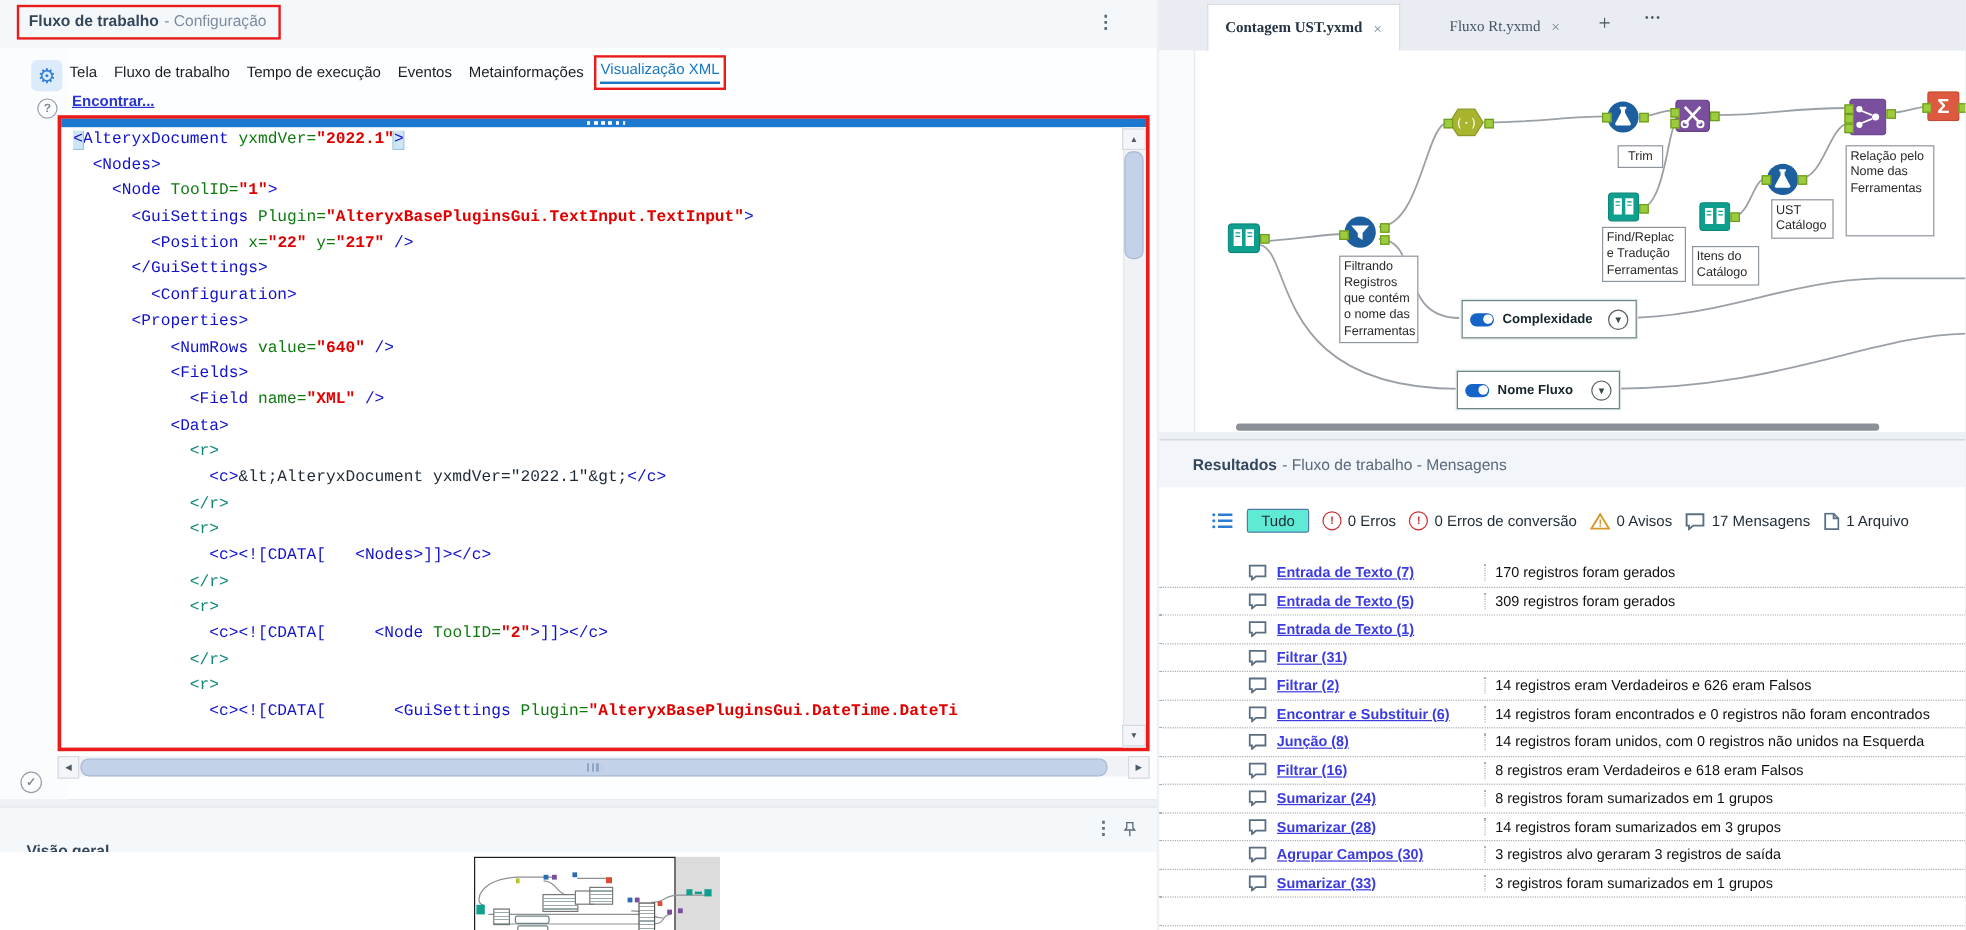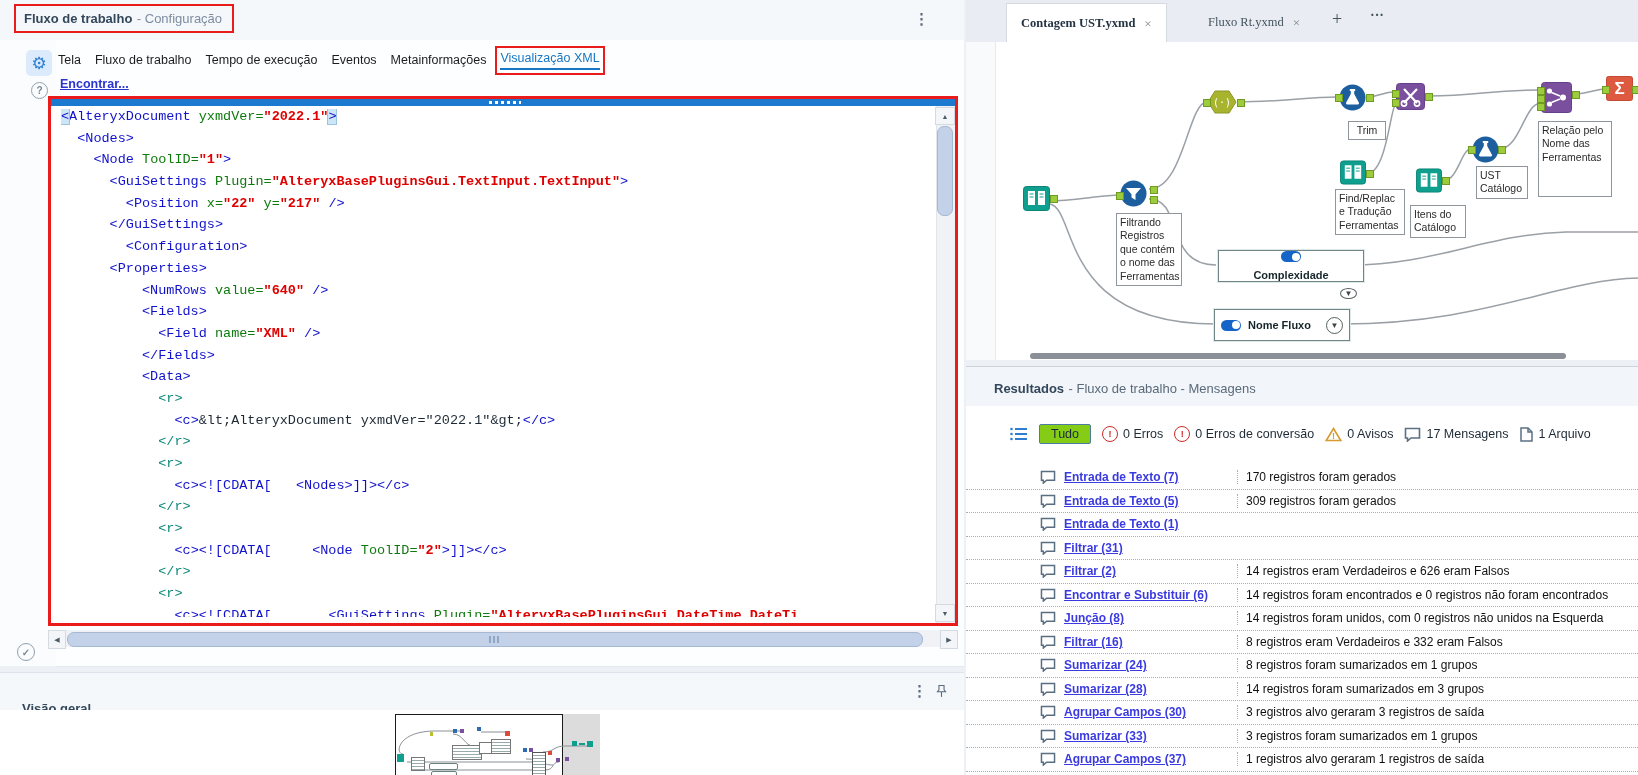"Complexidade" div.tcontainer { flex-direction: column -> none }
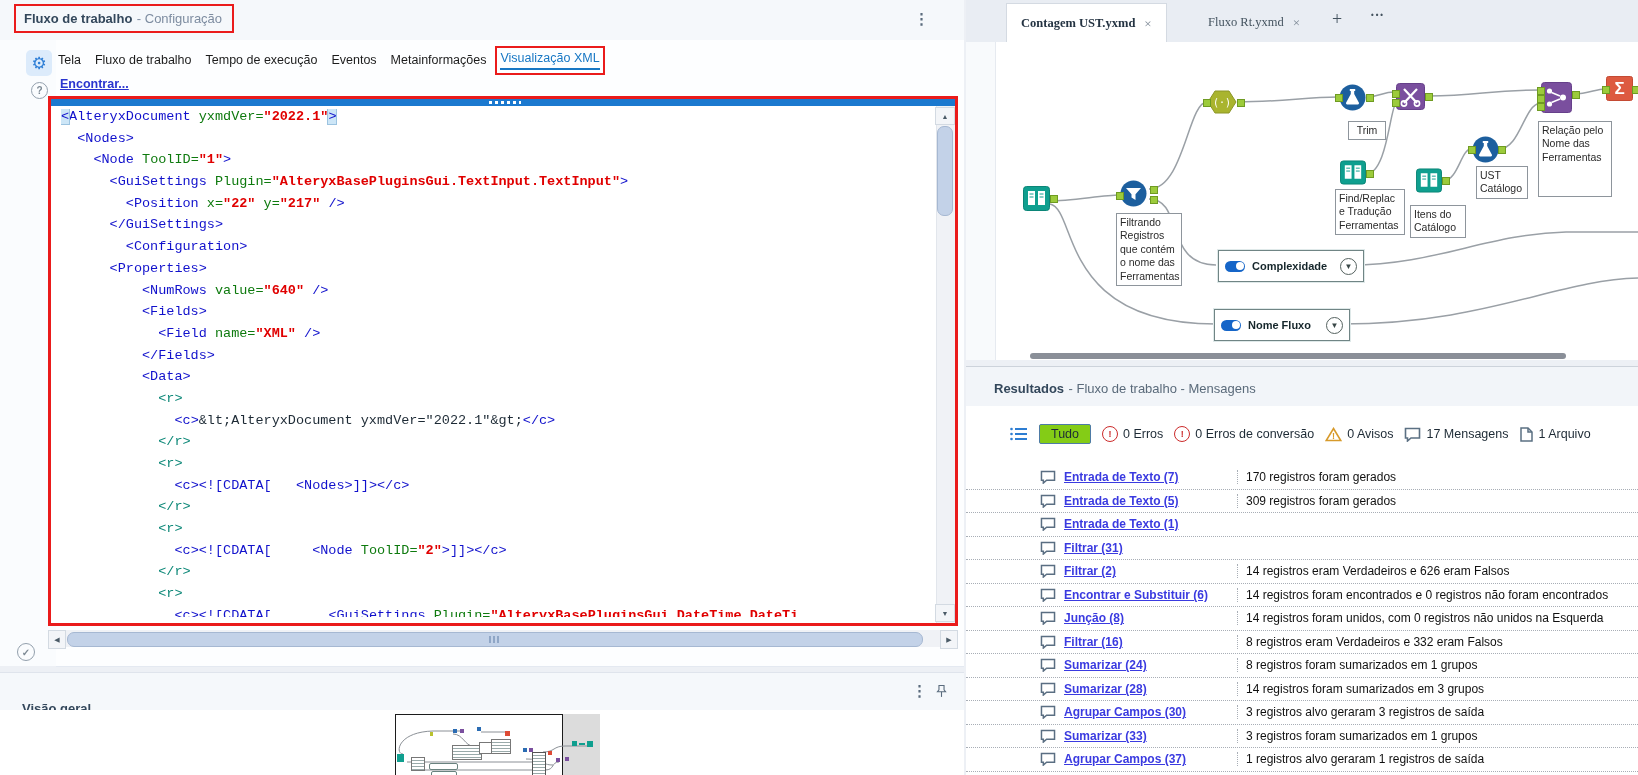"</Fields>" div.xline { html: <div> <span>&lt;/Fields</span><span>&gt;</span></div> -> none }
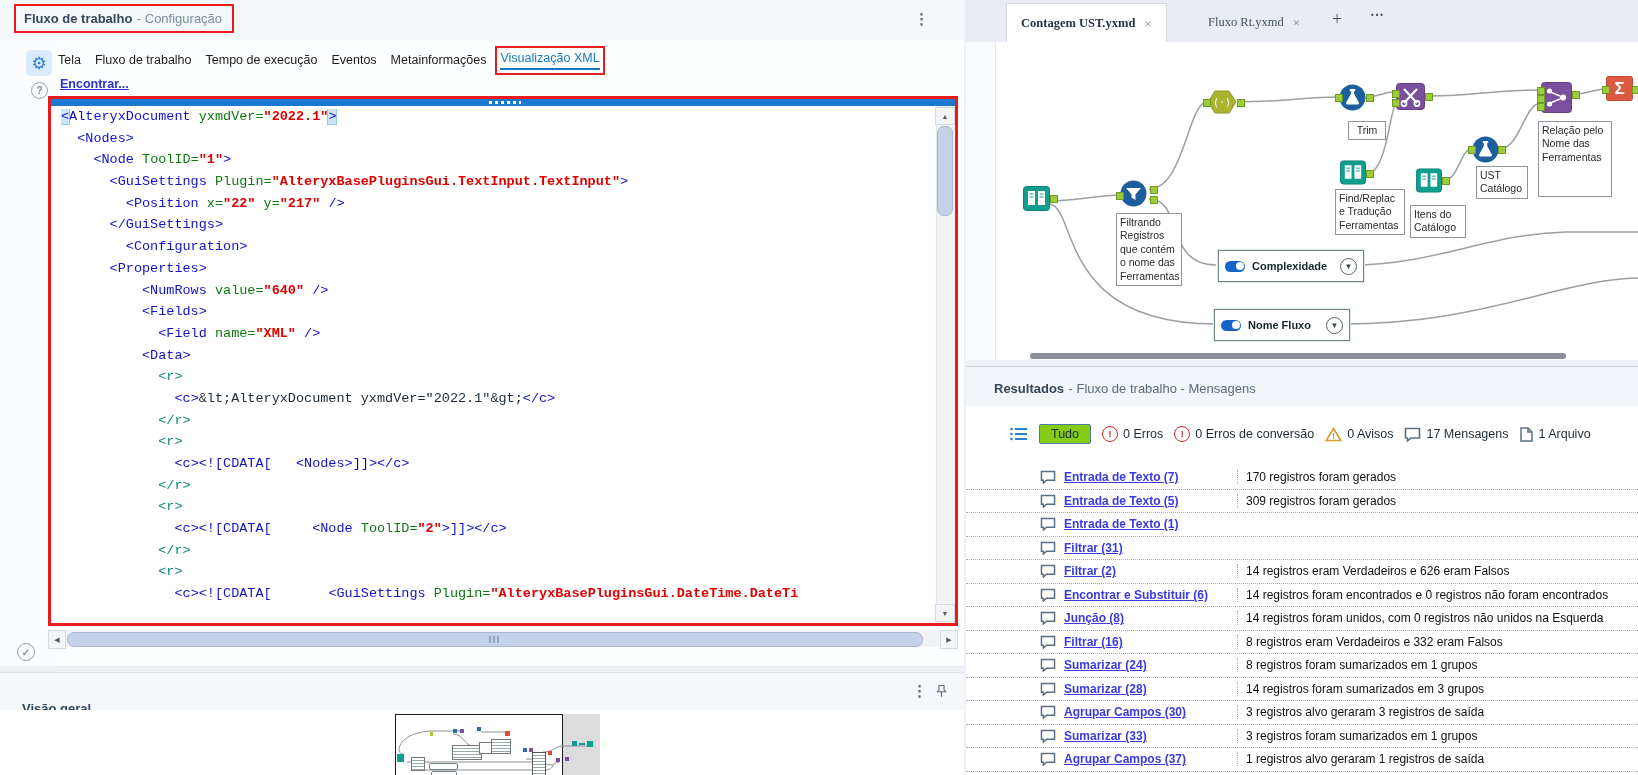"Tudo" .tudo-box { background: #84cc16 -> #5eead4 }
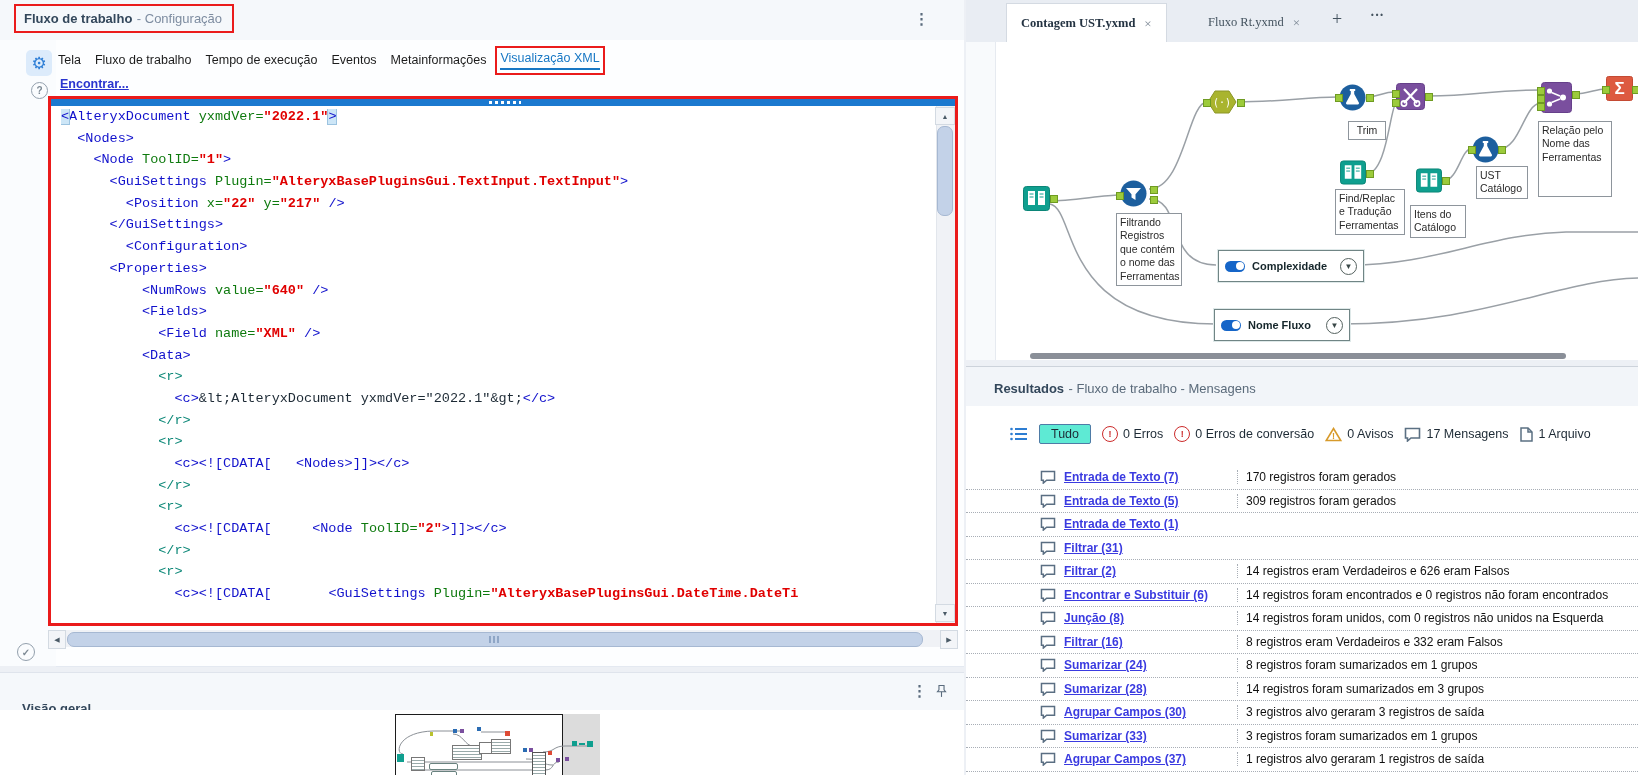"8 registros eram Verdadeiros e" span.mtext { text: 332 -> 618 }
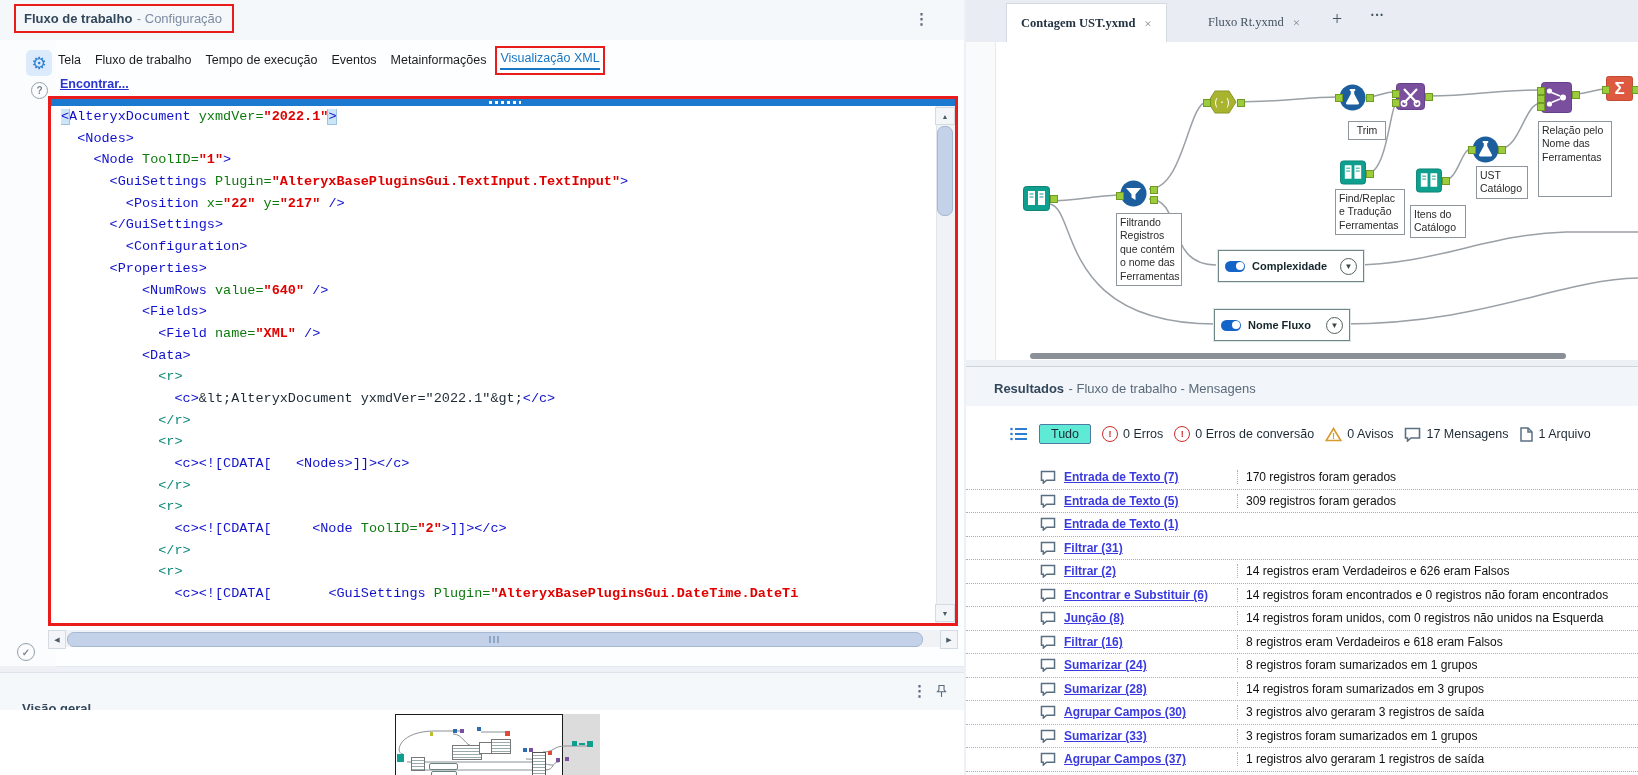"Agrupar Campos (37)" div.mrow { html: <div> <span> <svg> <path></path> </svg> </span> <span>Agrupar Campos (37)</span> <span>1 registros alvo geraram 1 registros de saída</span> </div> -> none }
